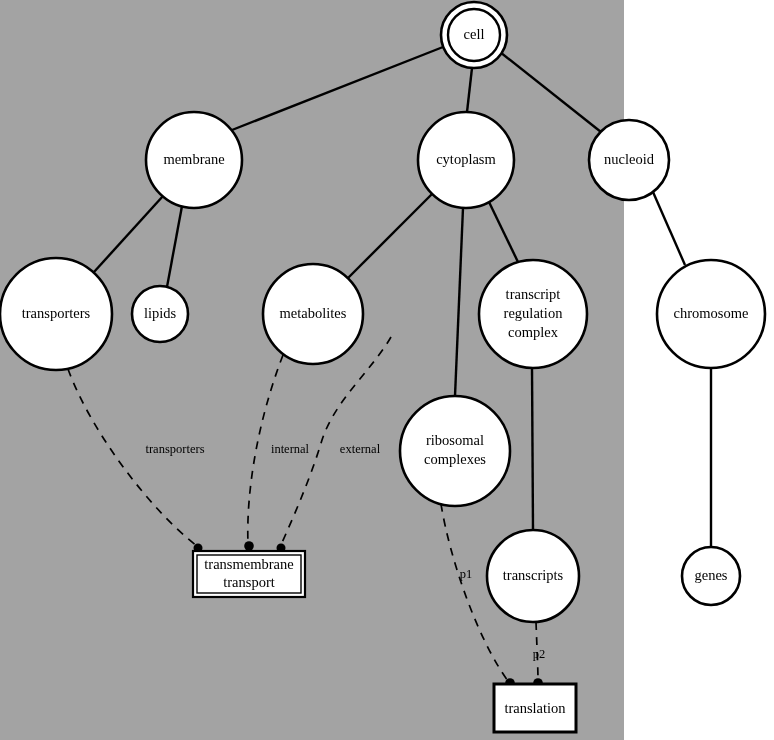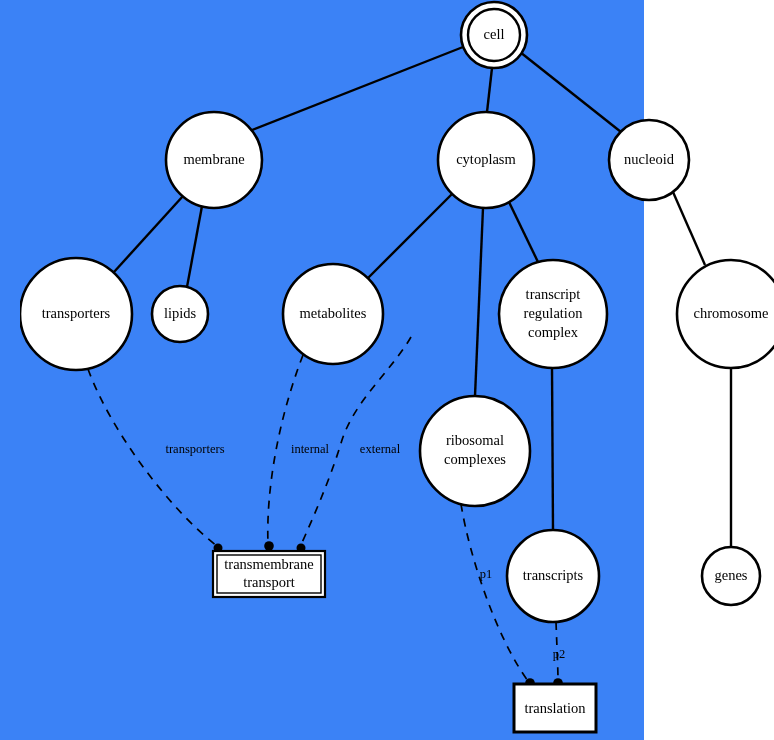"cell" #canvas-wrap { background: #3b82f6 -> #a3a3a3; padding-left: 20px -> none }
